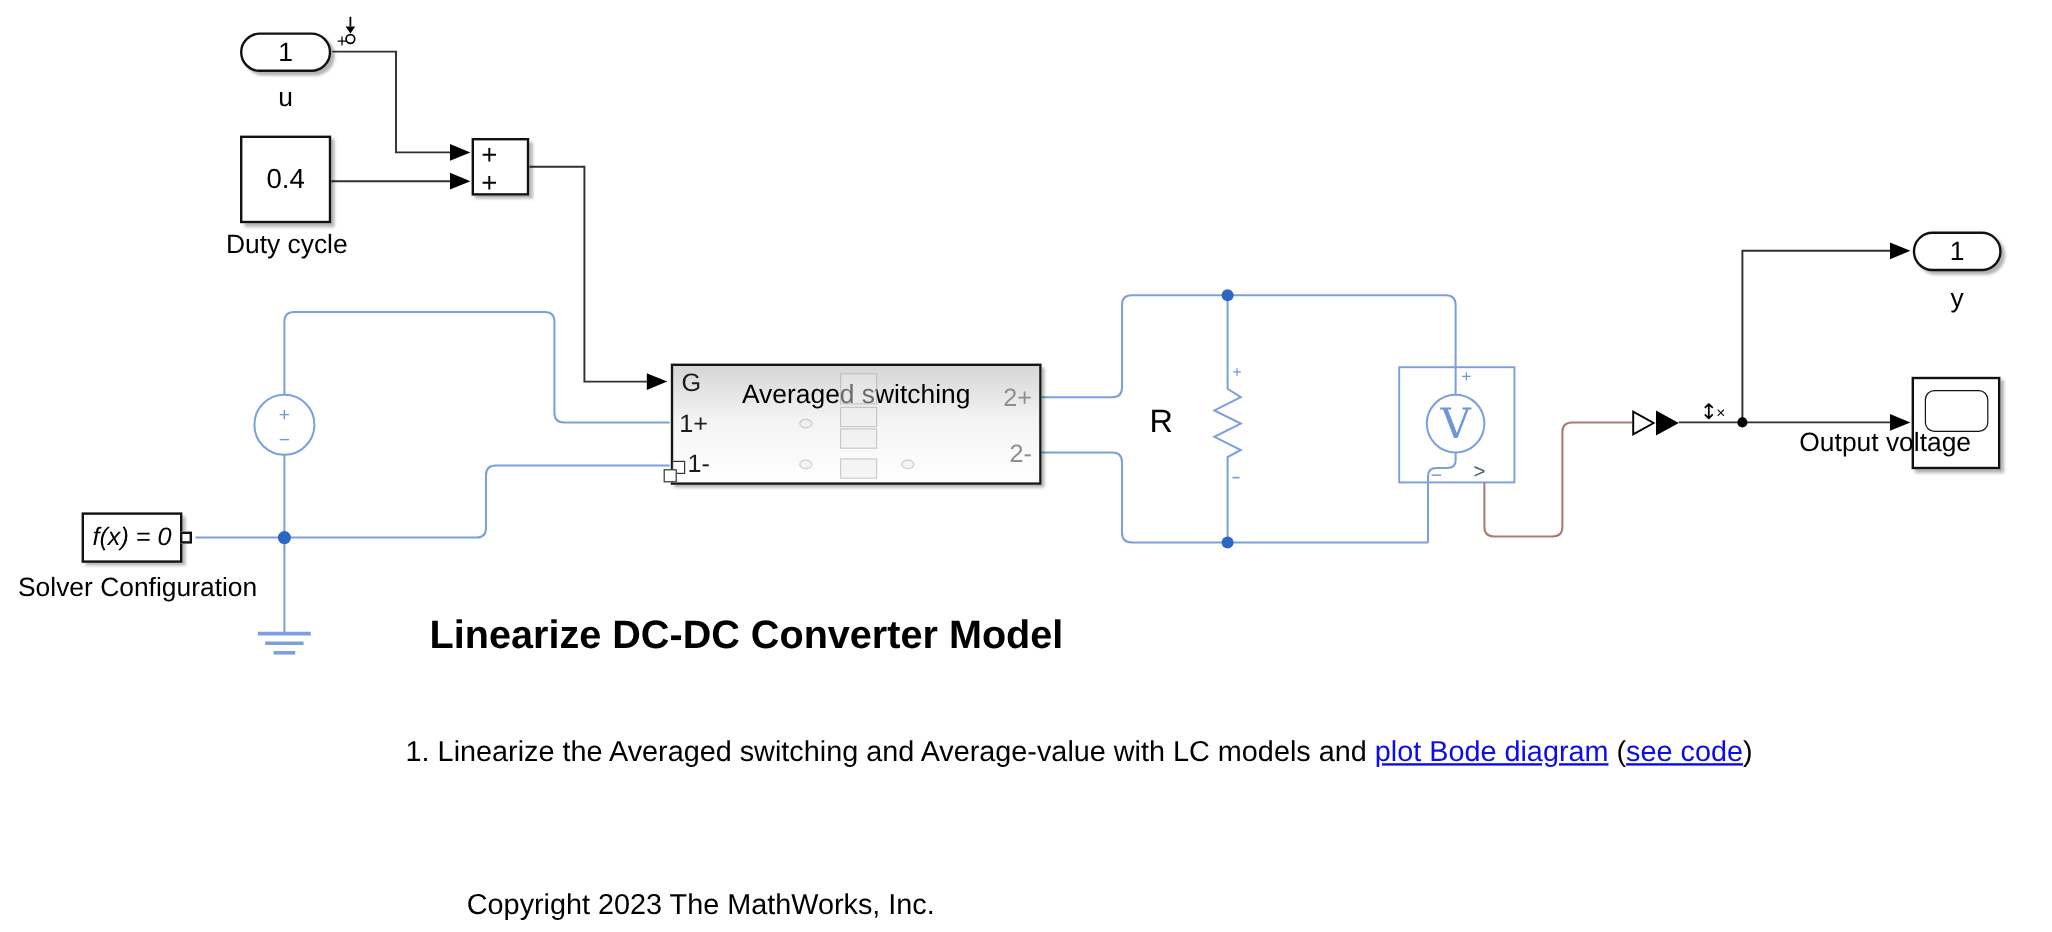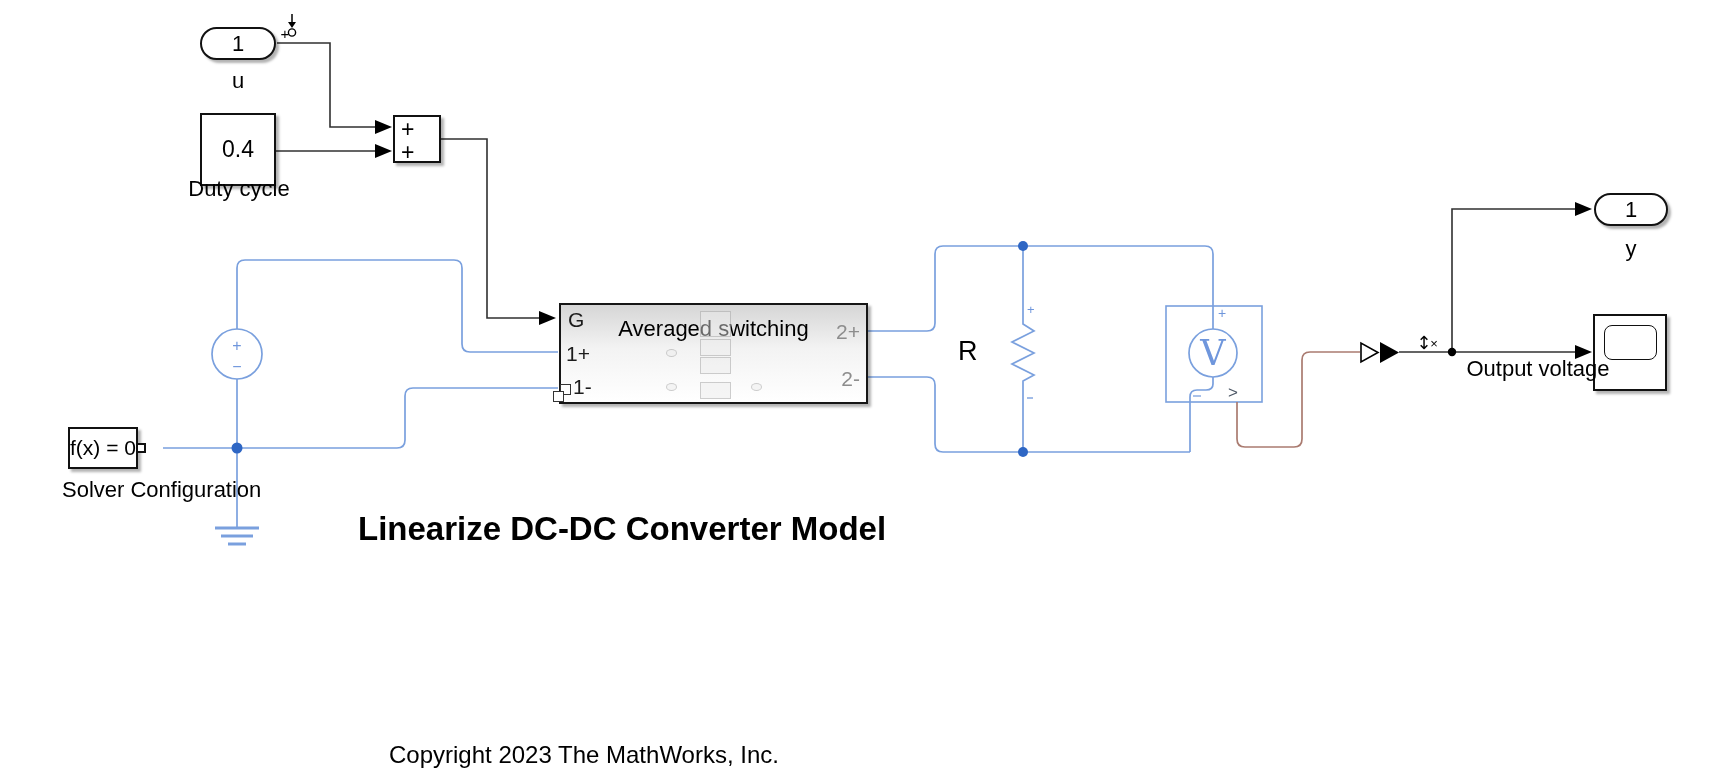"Duty cycle" div.blklabel { top: 176px -> 191px }
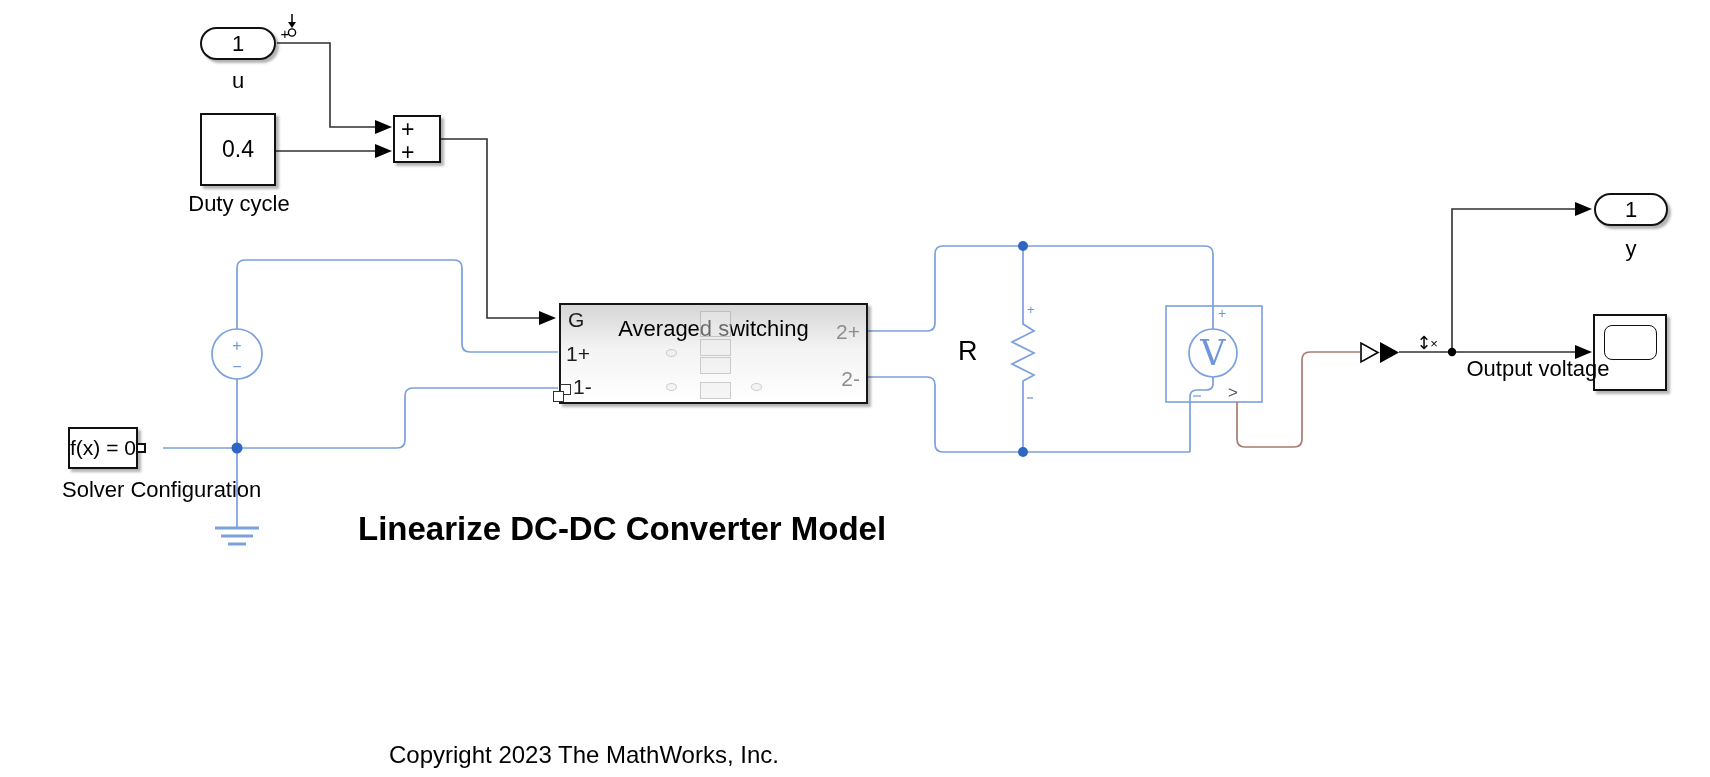"Output voltage" div.blklabel { left: 1448px -> 1481px }
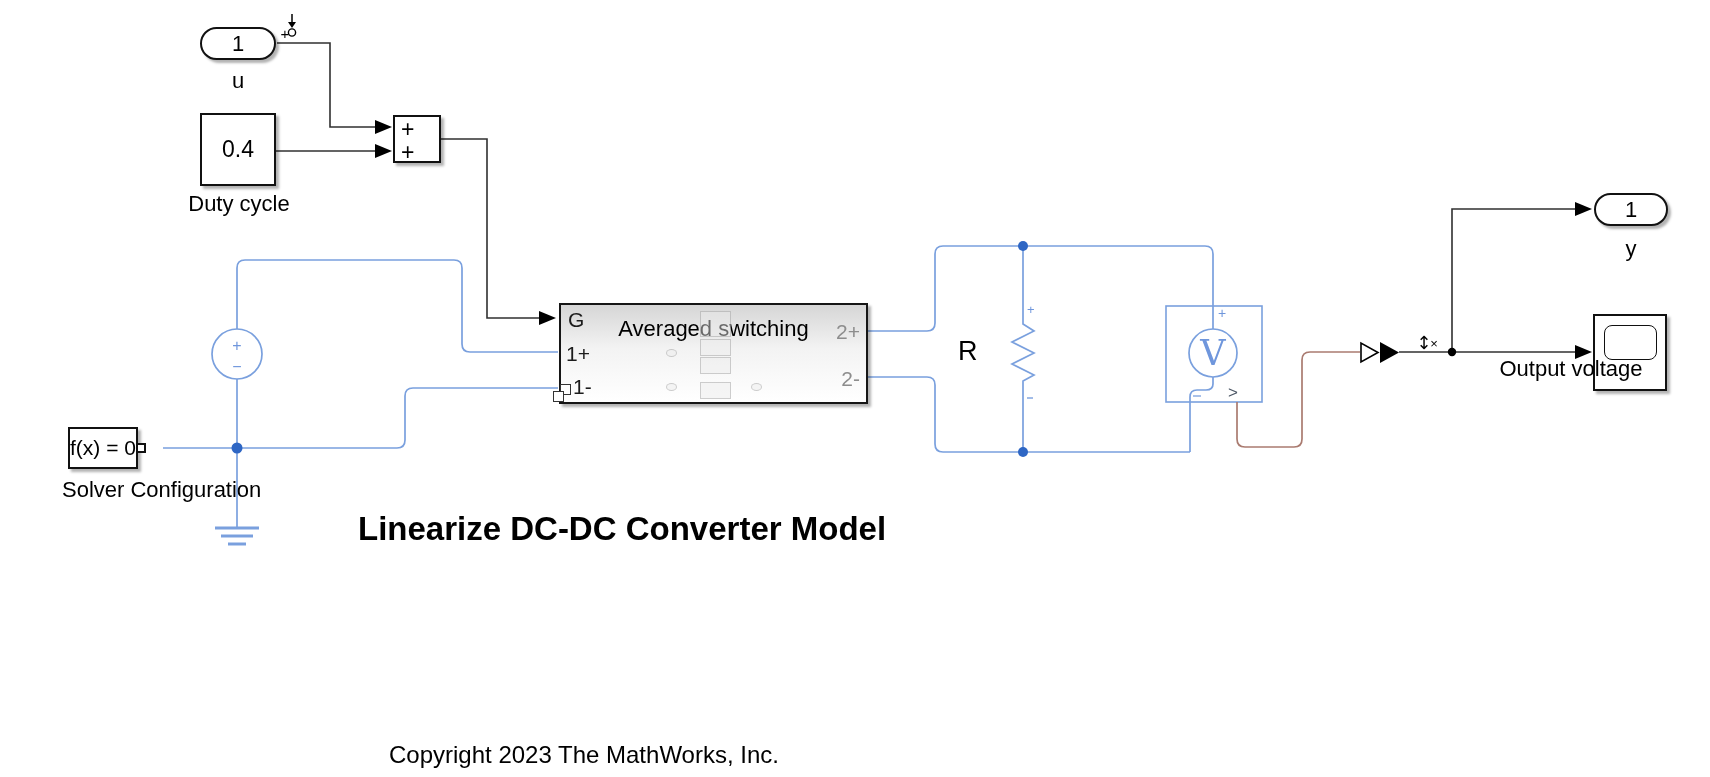"f(x) = 0" div.block { font-style: none -> italic; width: 70px -> 84px }
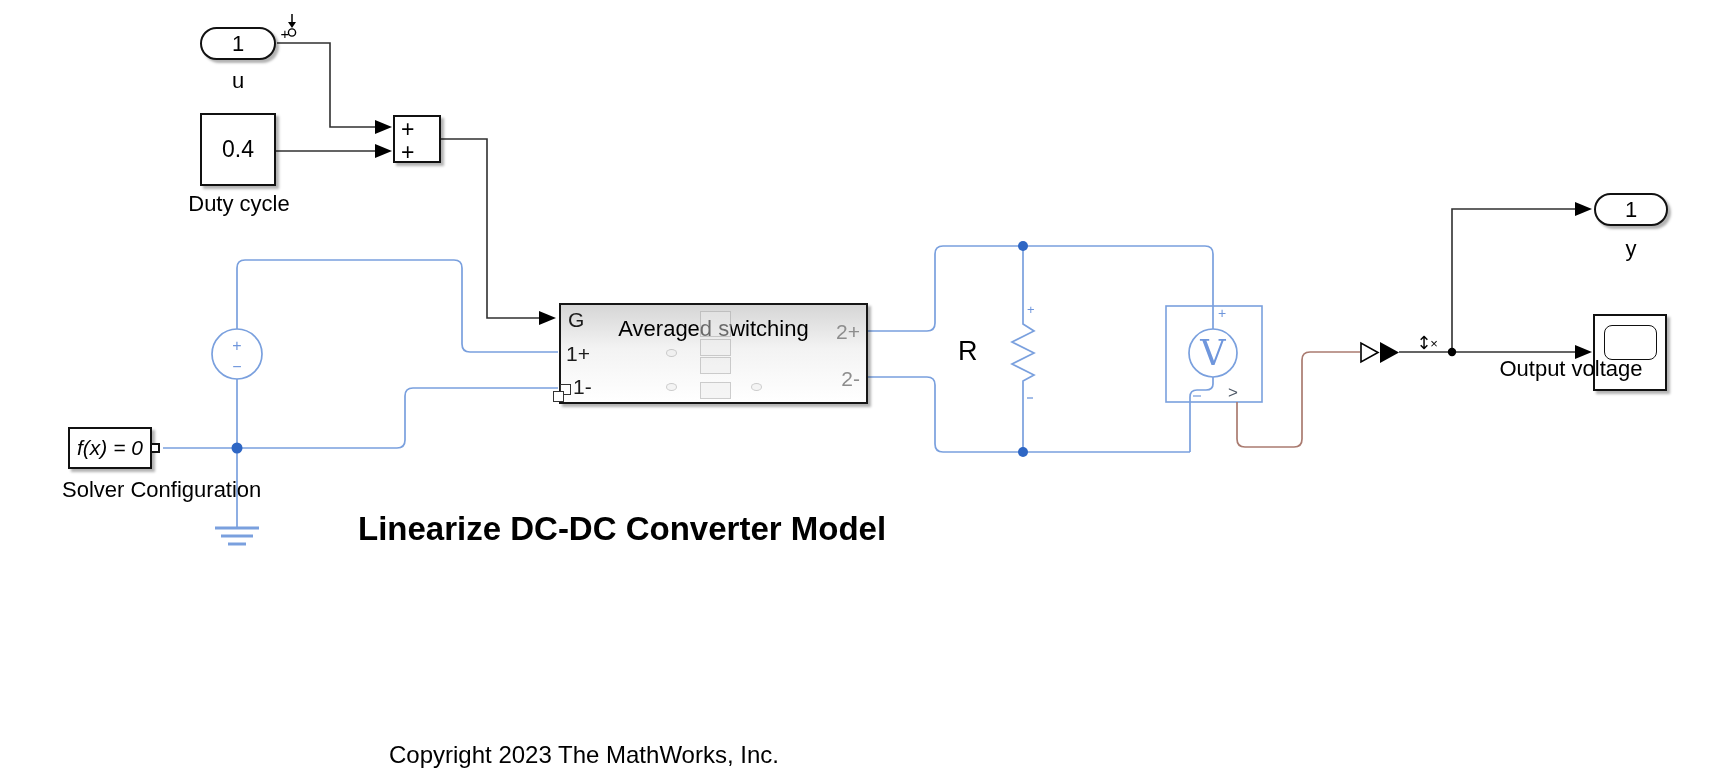"Solver Configuration" div.blklabel { margin-left: 47px -> none }
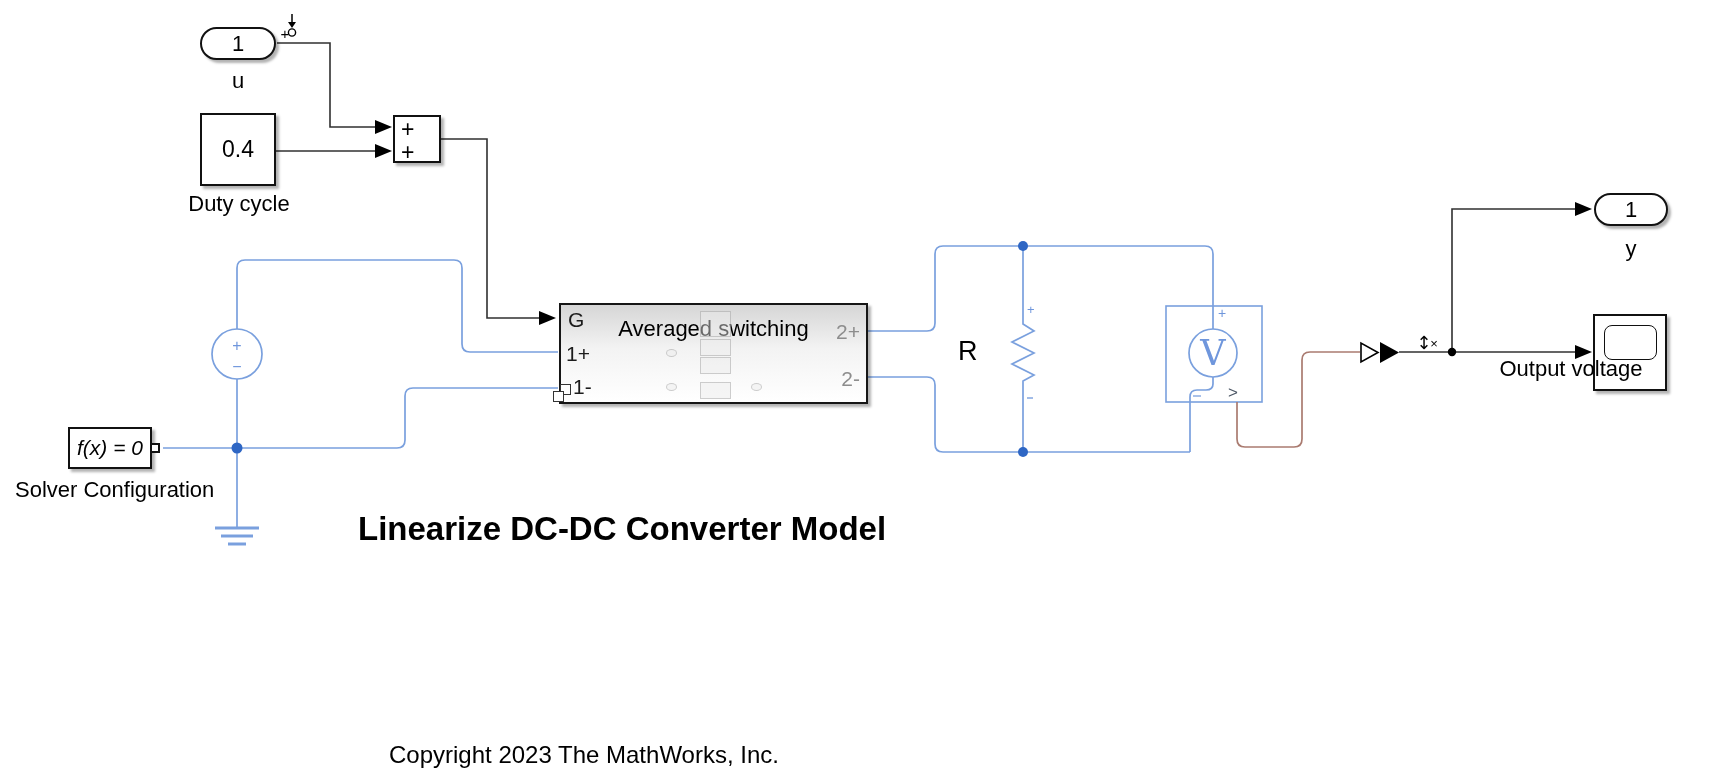"1. Linearize the Averaged switching" div { html: none -> <div><span>1. Linearize the Averaged switching and Average-value with LC models and </span><span>plot Bode diagram</span><span> (</span><span>see code</span><span>)</span></div> }
